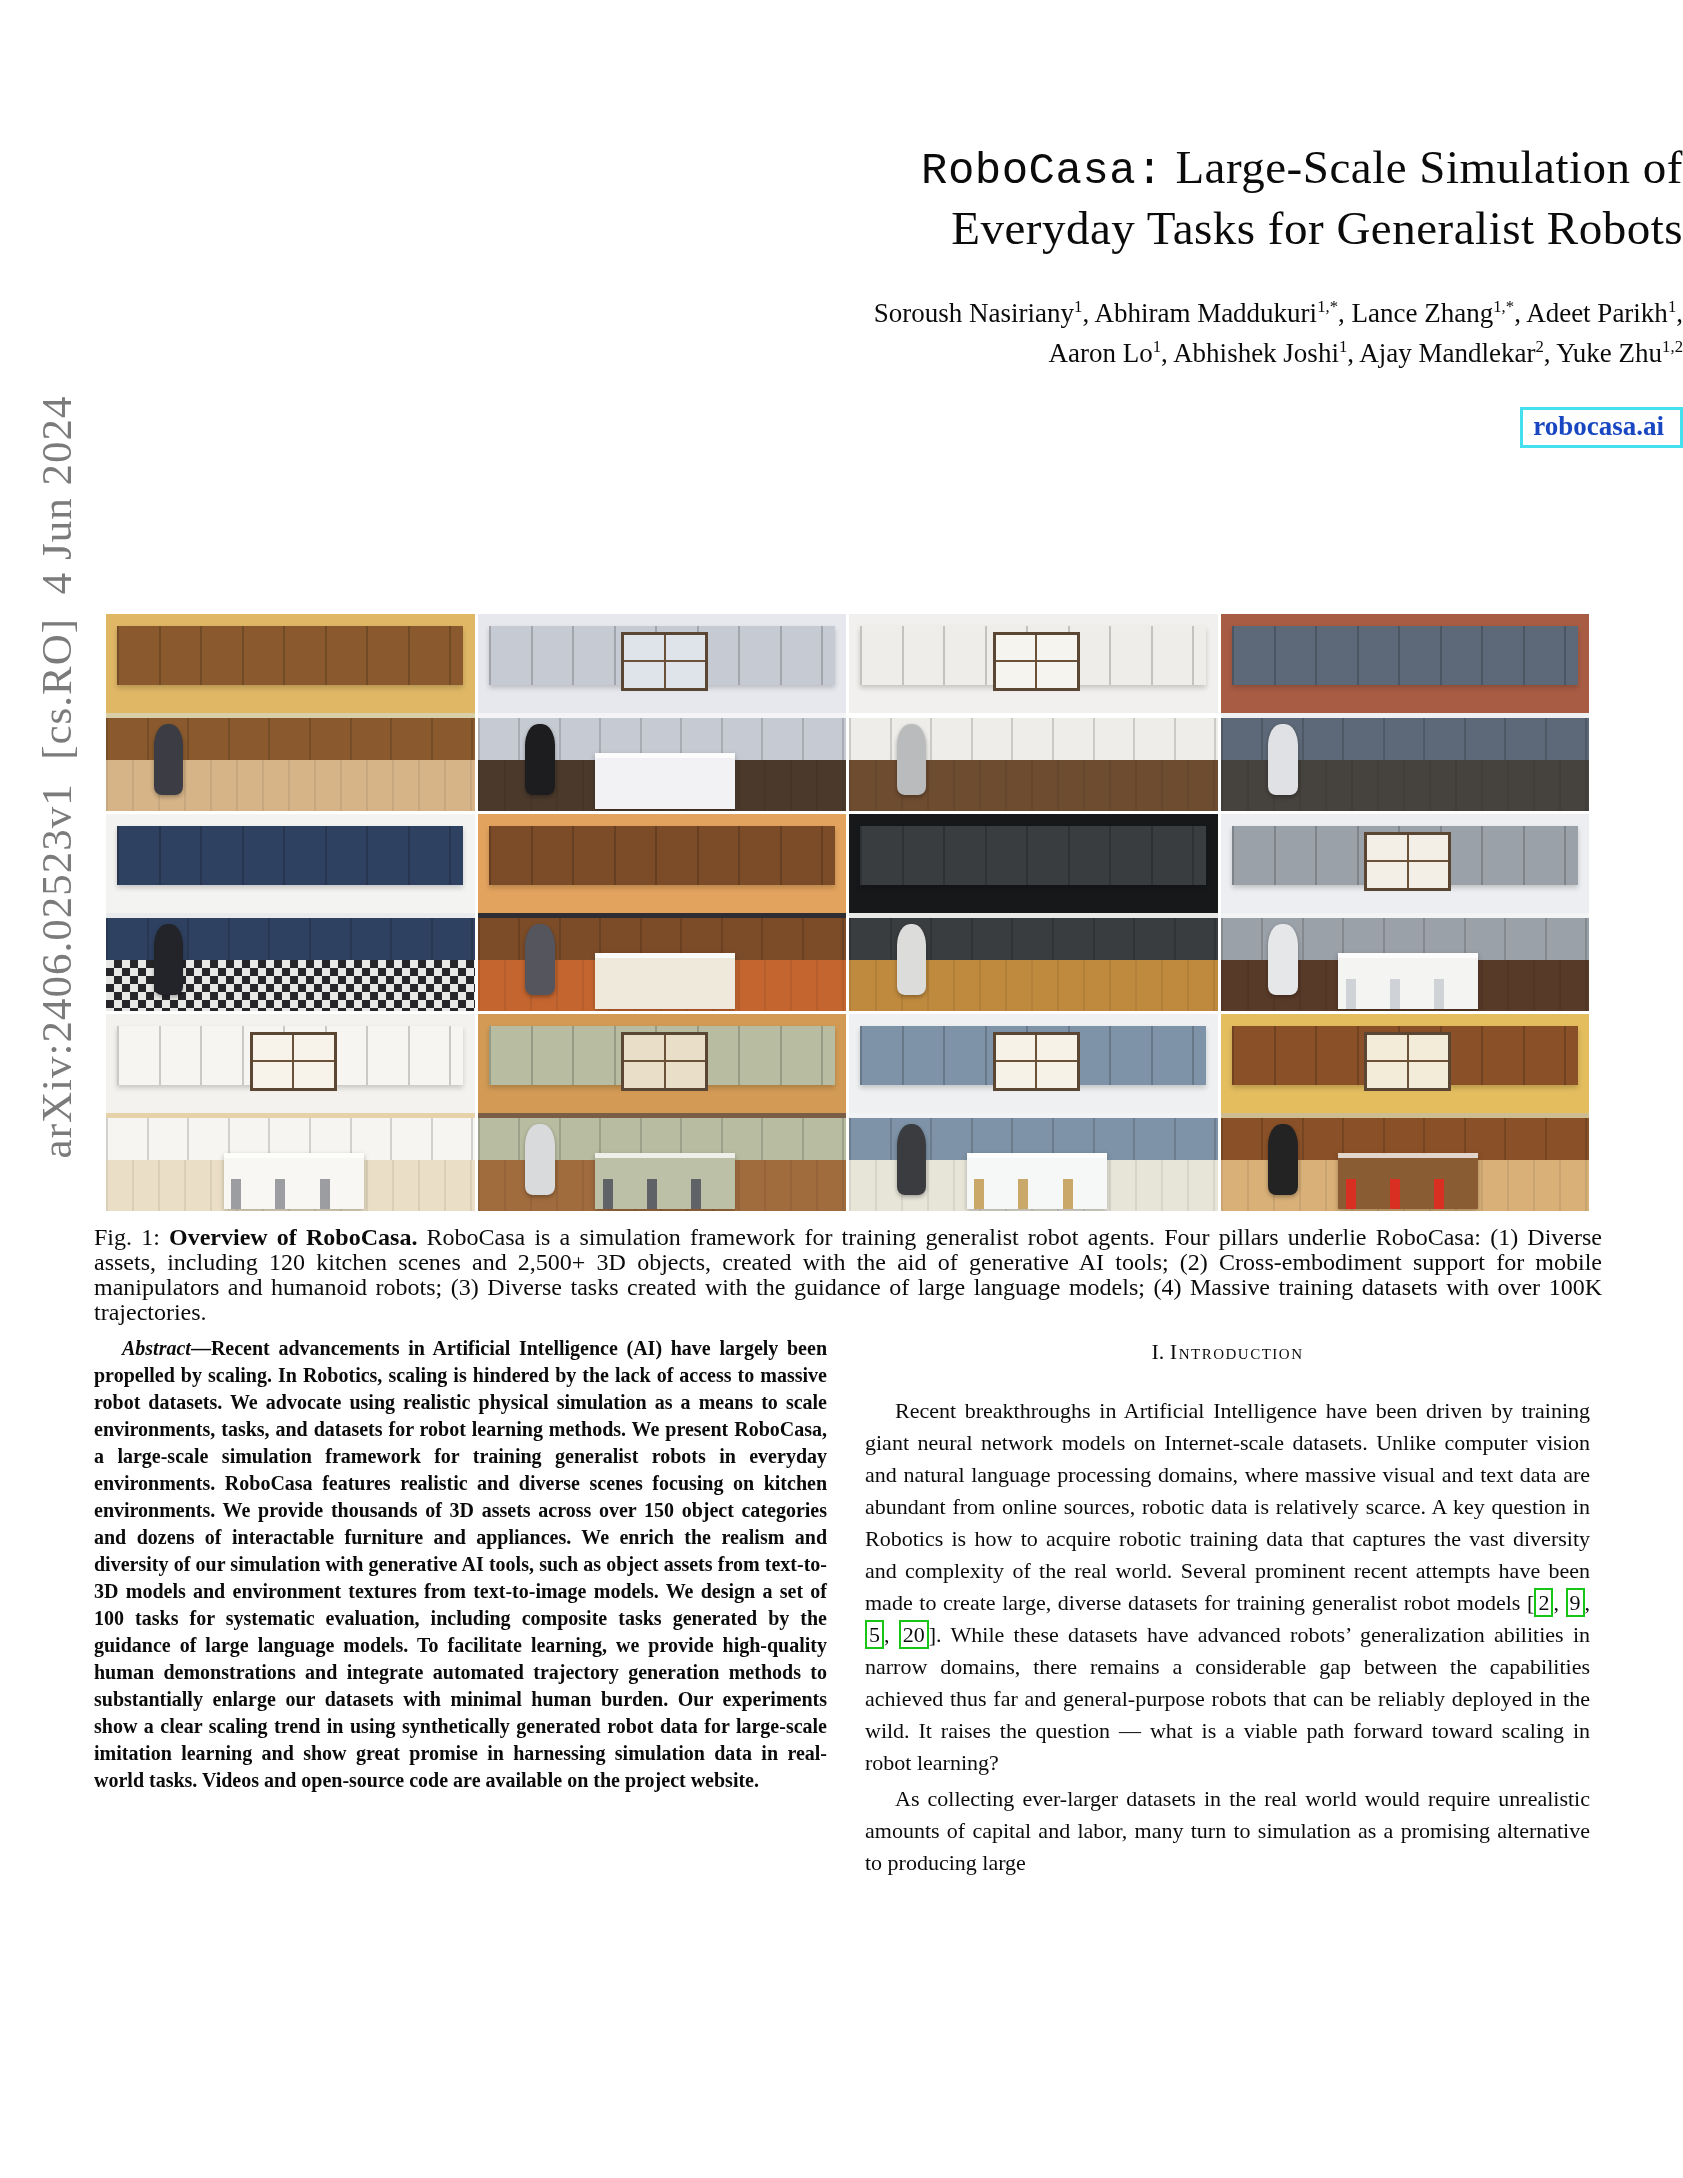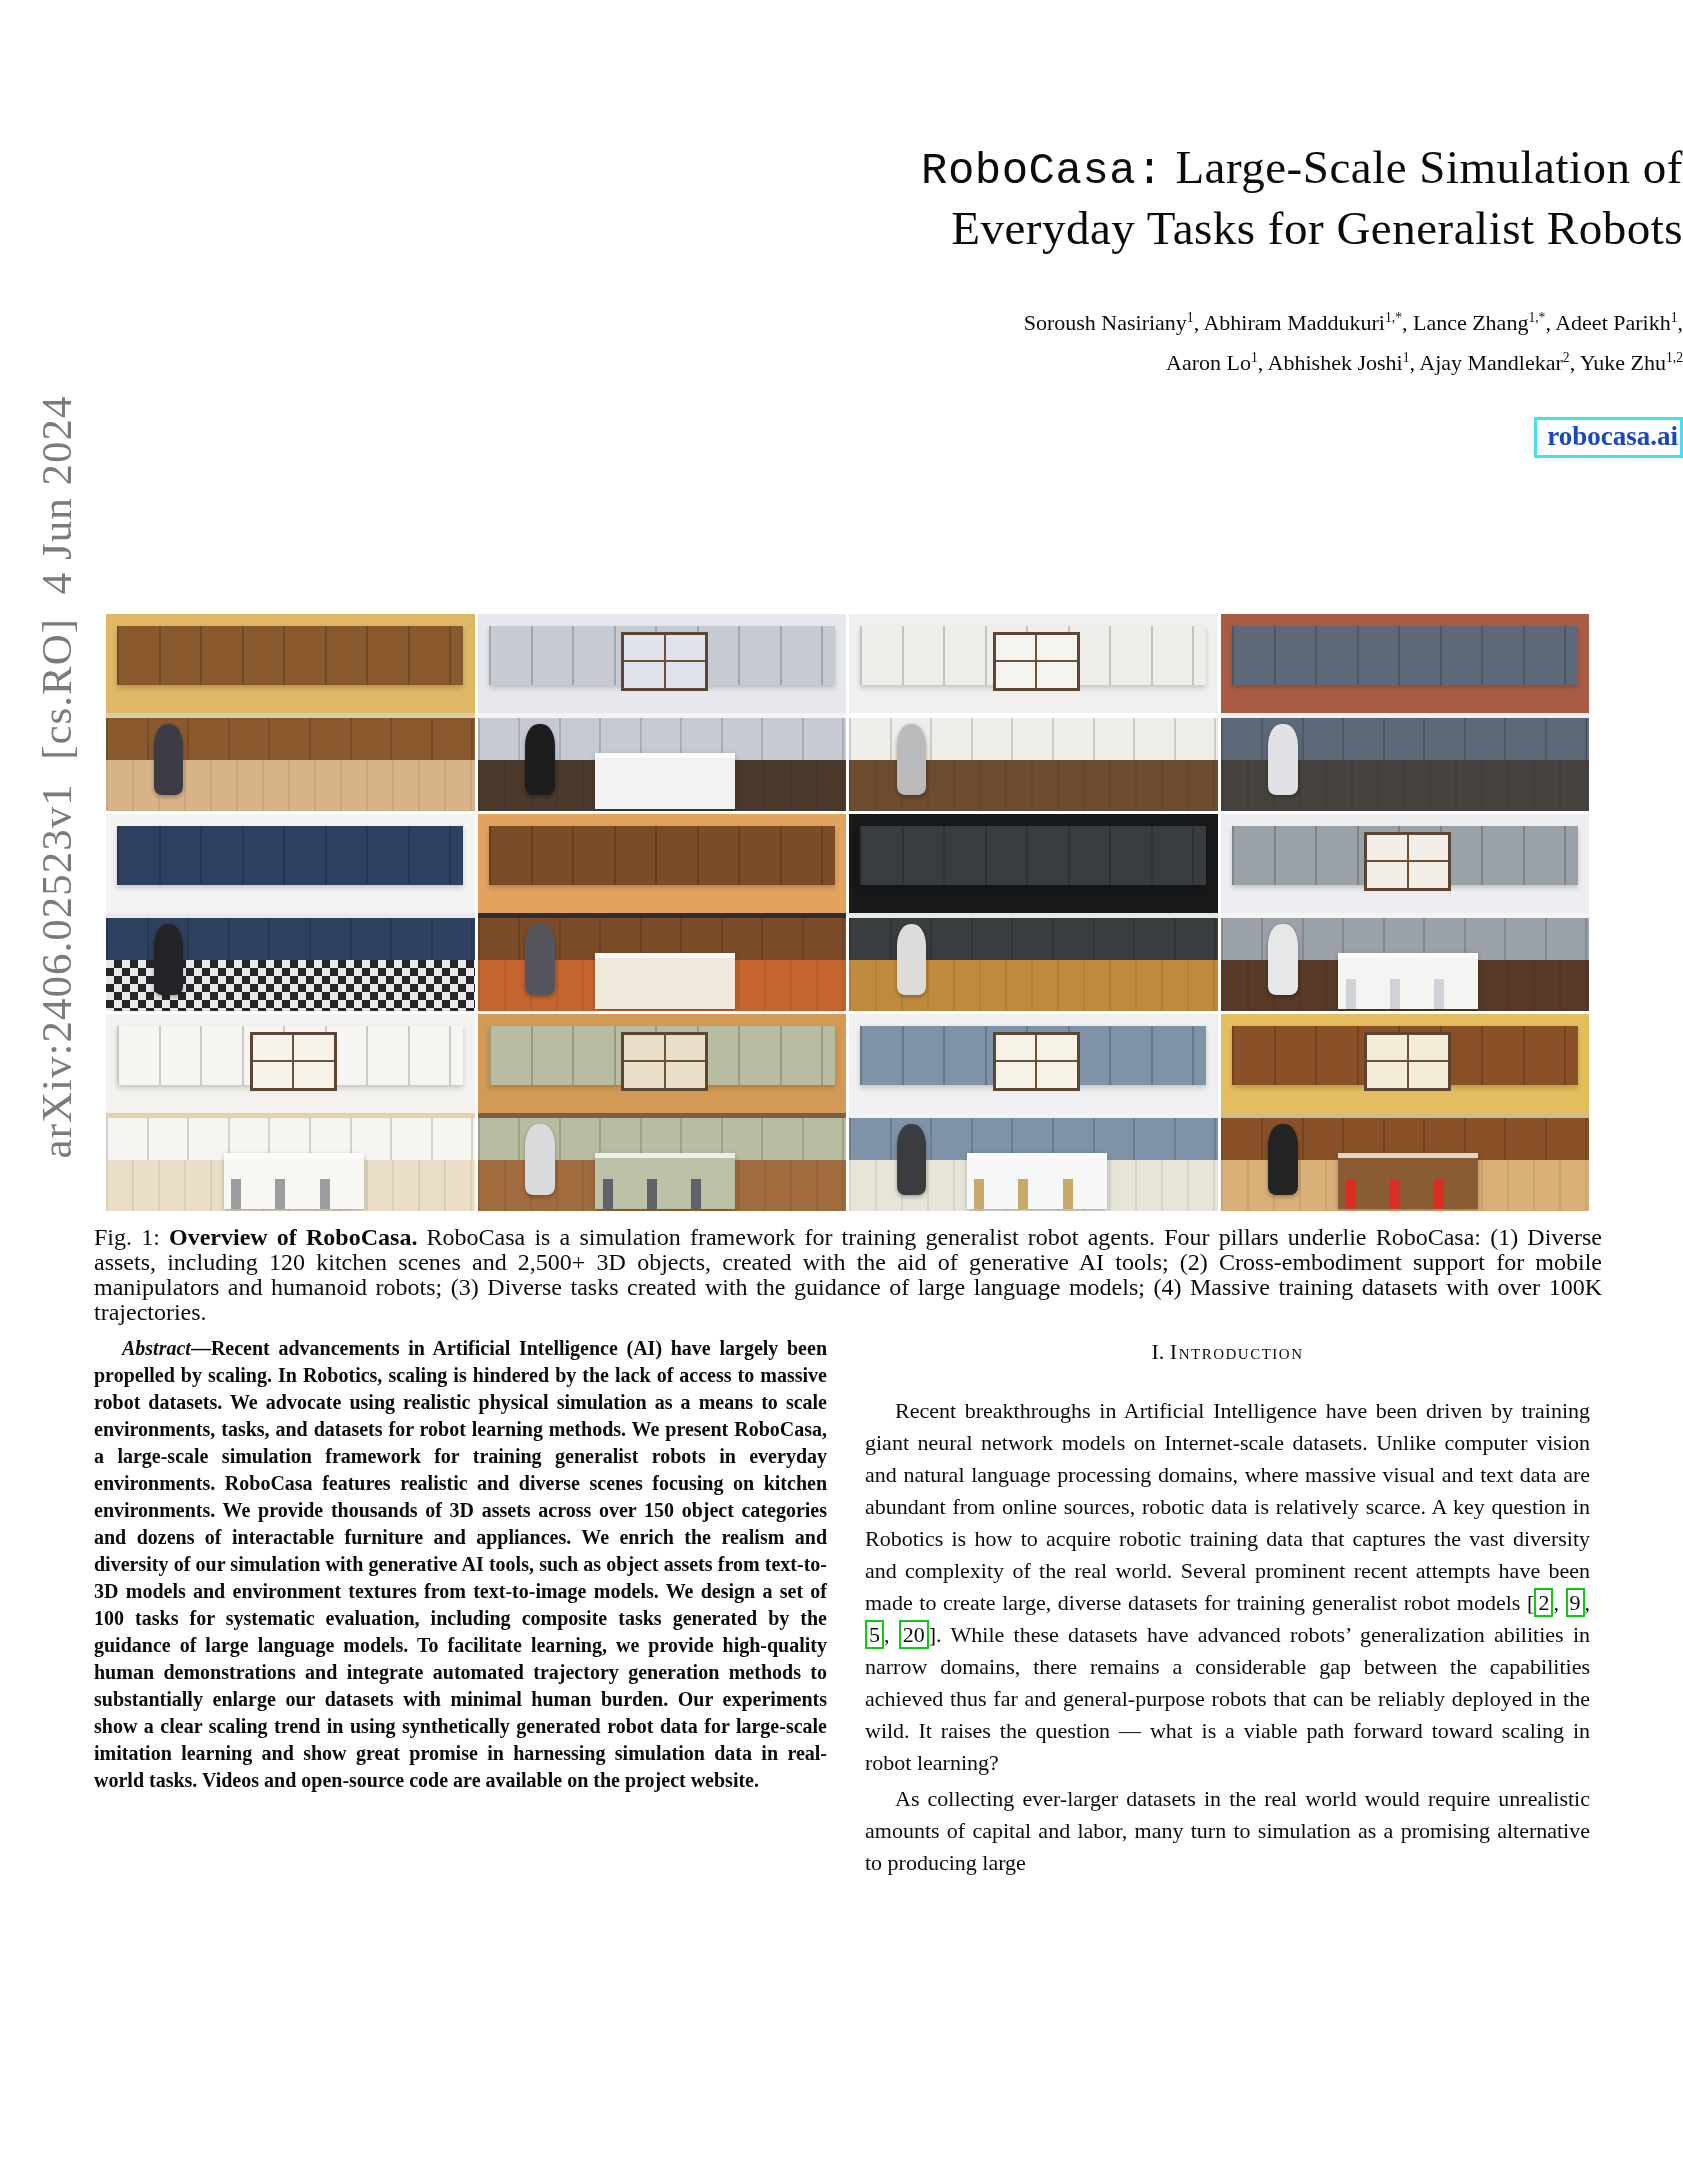"Soroush Nasiriany1, Abhiram" .authors { font-size: 22px -> 27px; margin-top: 46px -> 36px }
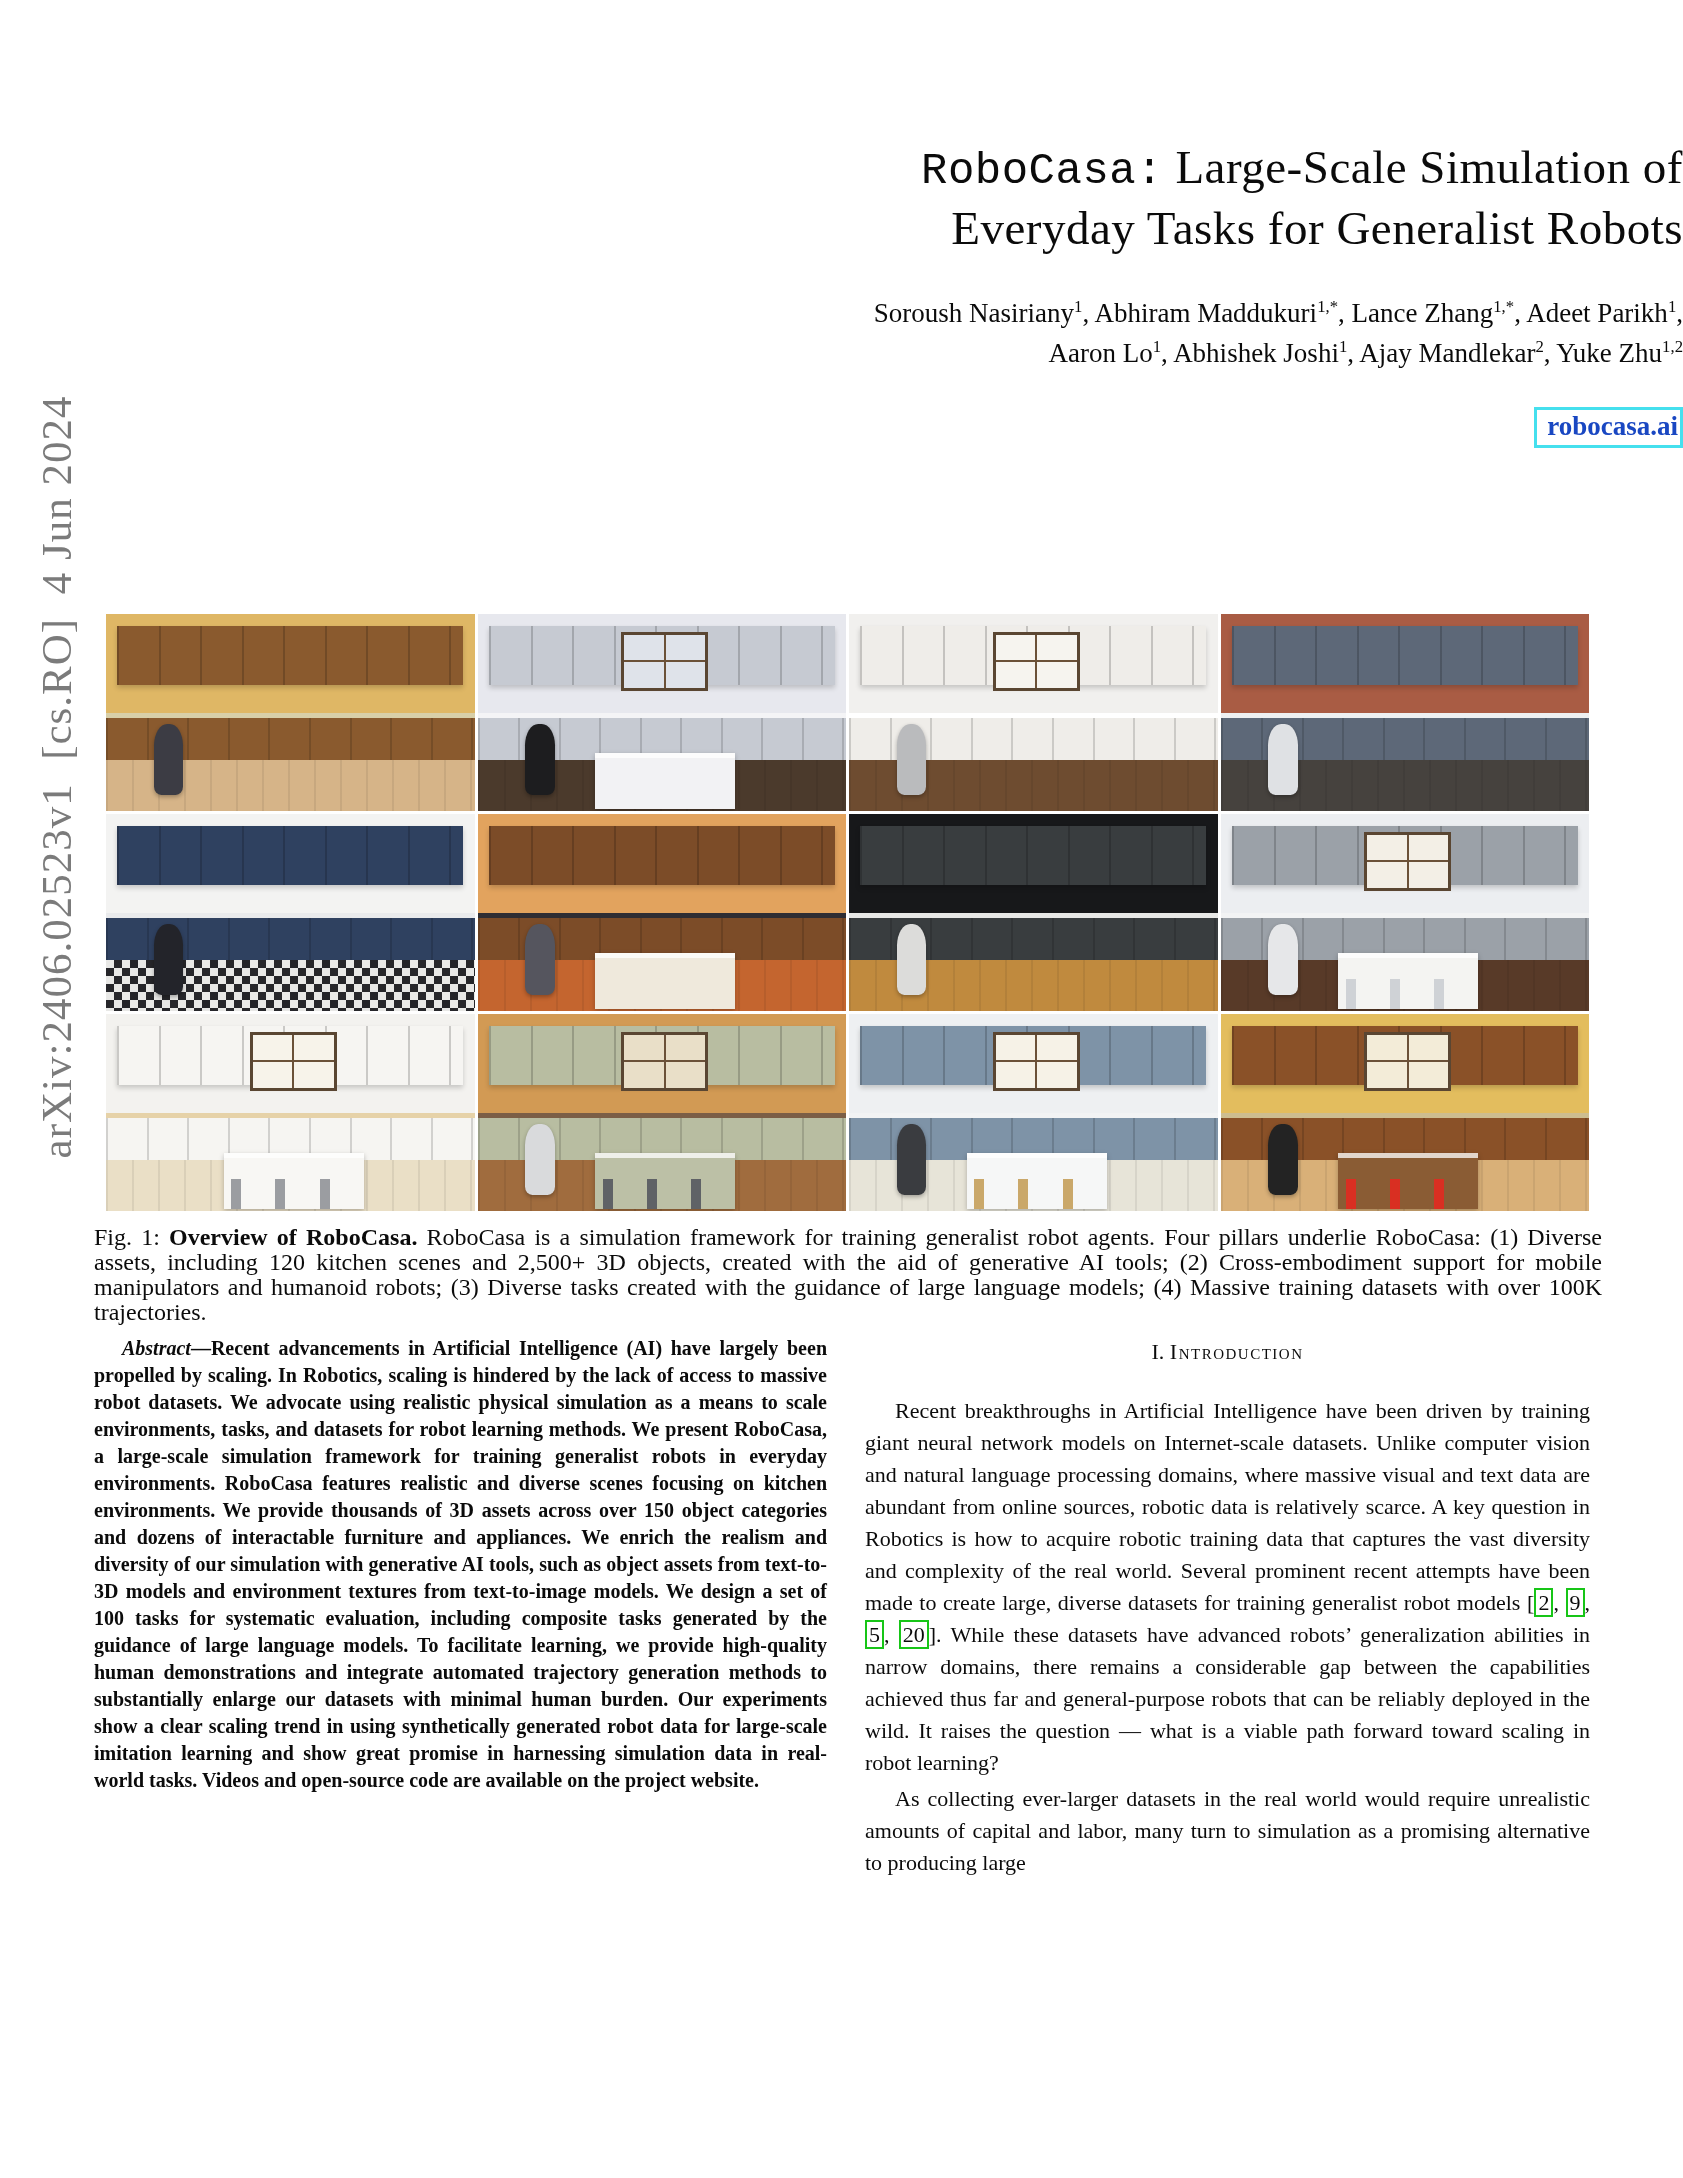"robocasa.ai" .linkbox { padding: 1px 2px 3px 10px -> 1px 16px 3px 10px }
